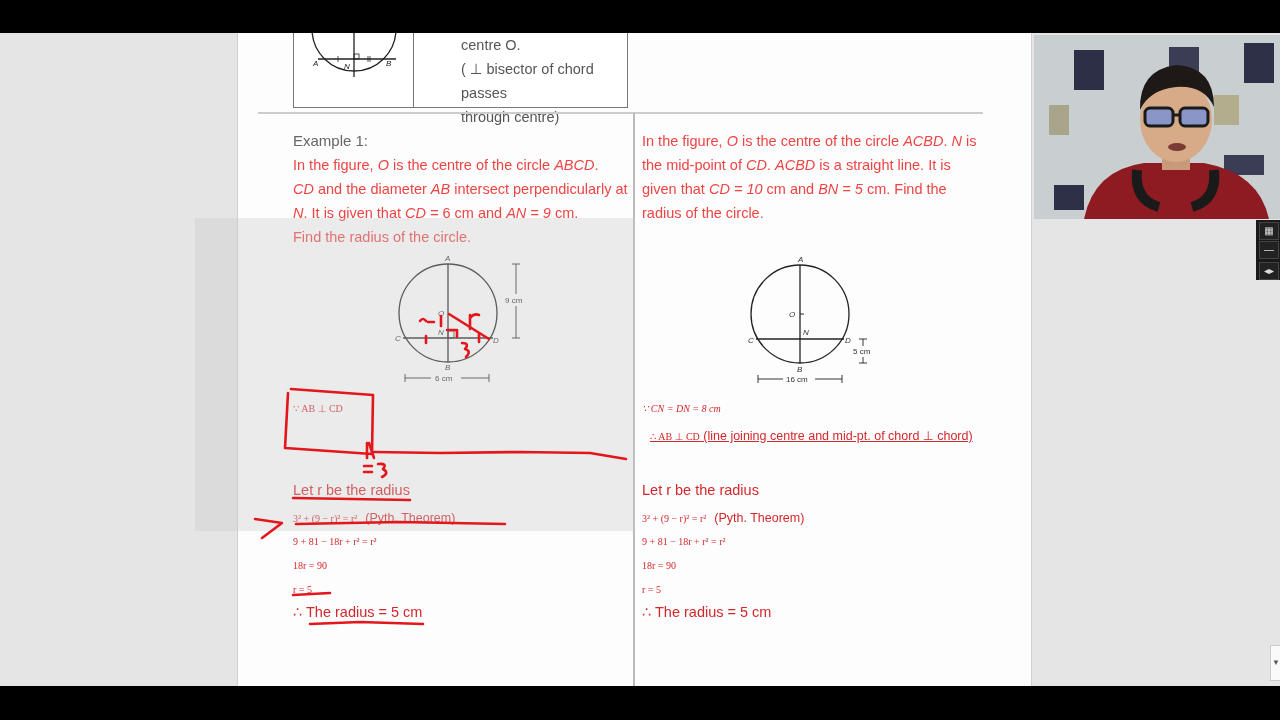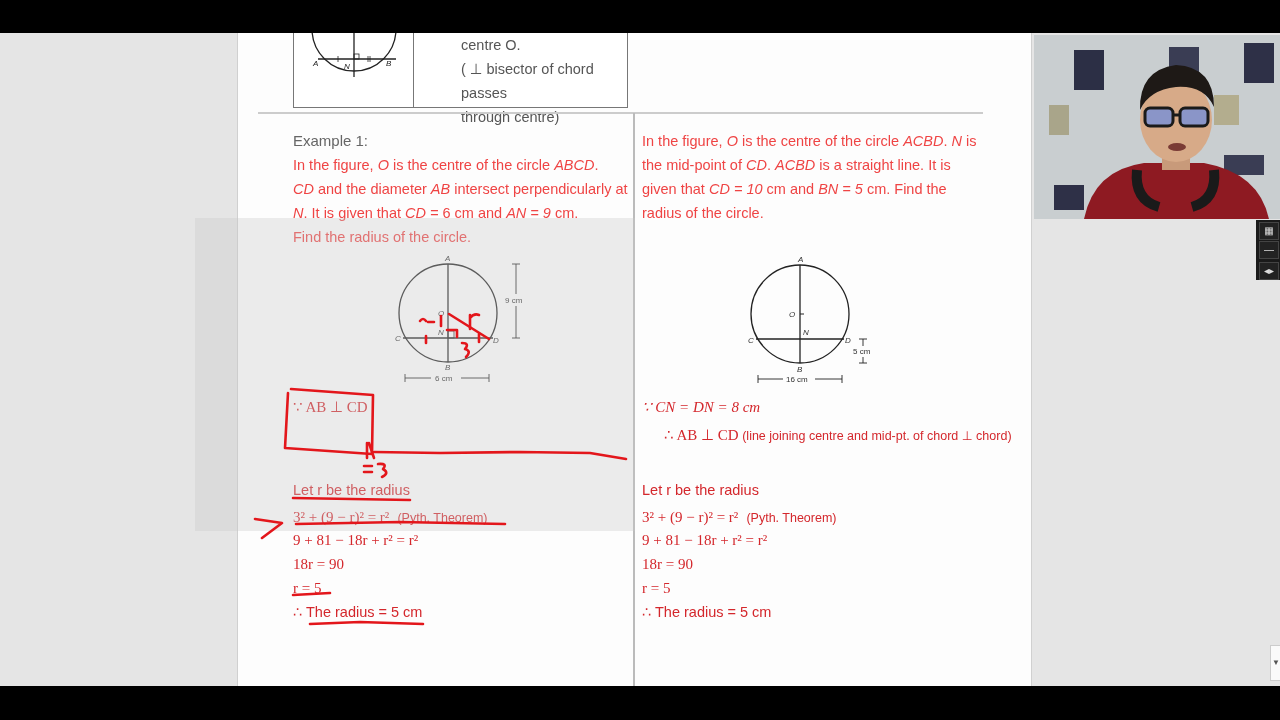"∵ AB ⊥ CD" .sol .m { font-size: 15px -> 10px }
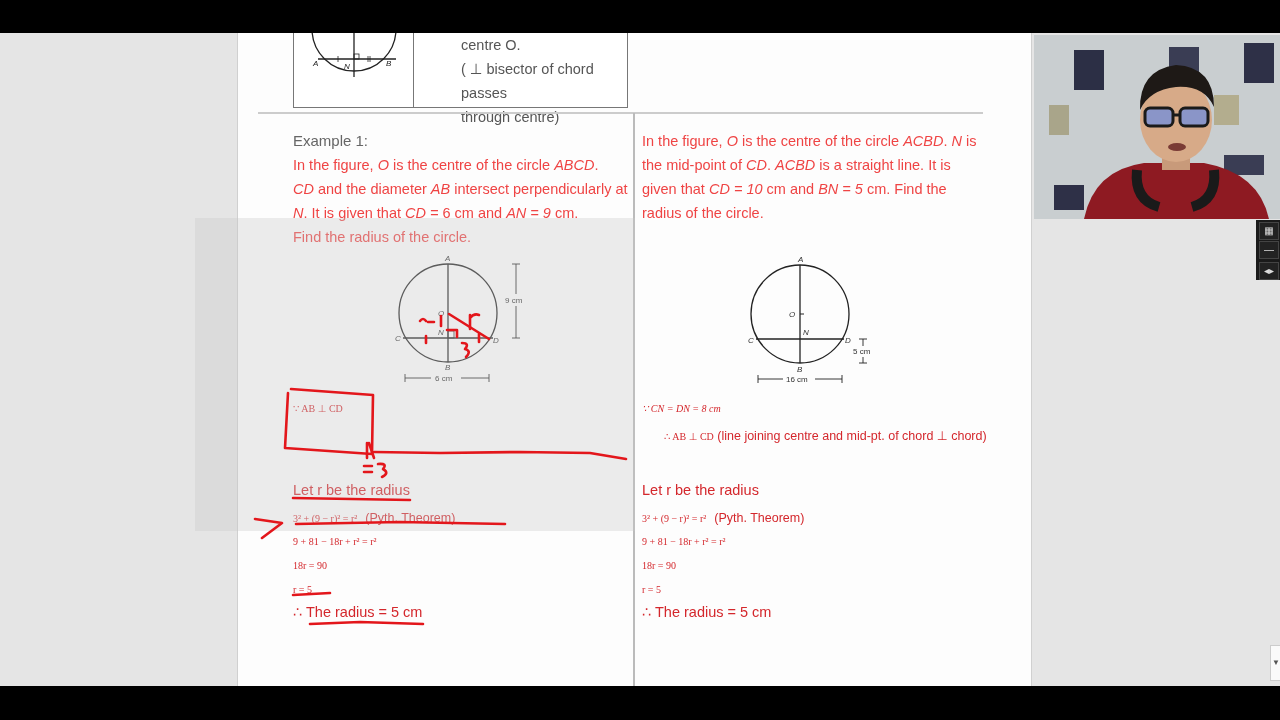"∴ AB ⊥ CD (line" div.sol { left: 426px -> 412px; text-decoration: none -> underline }
